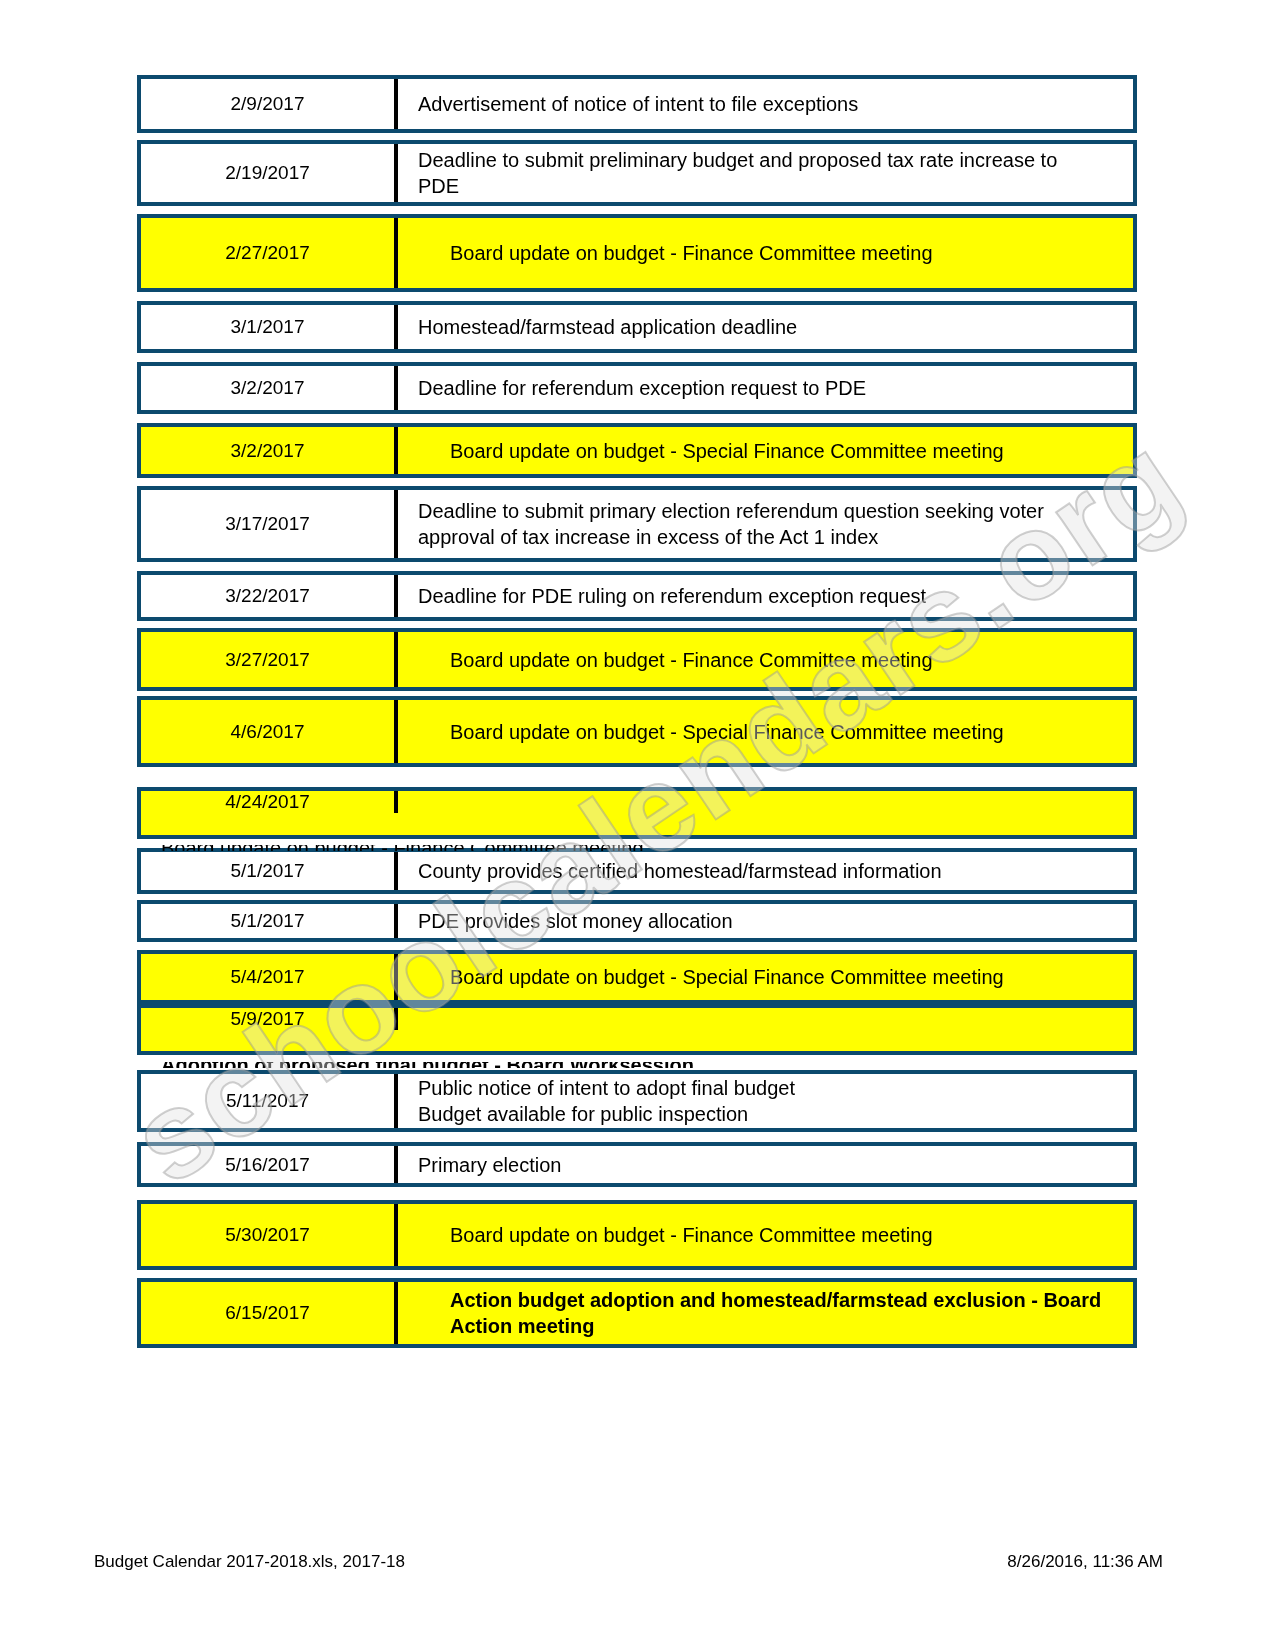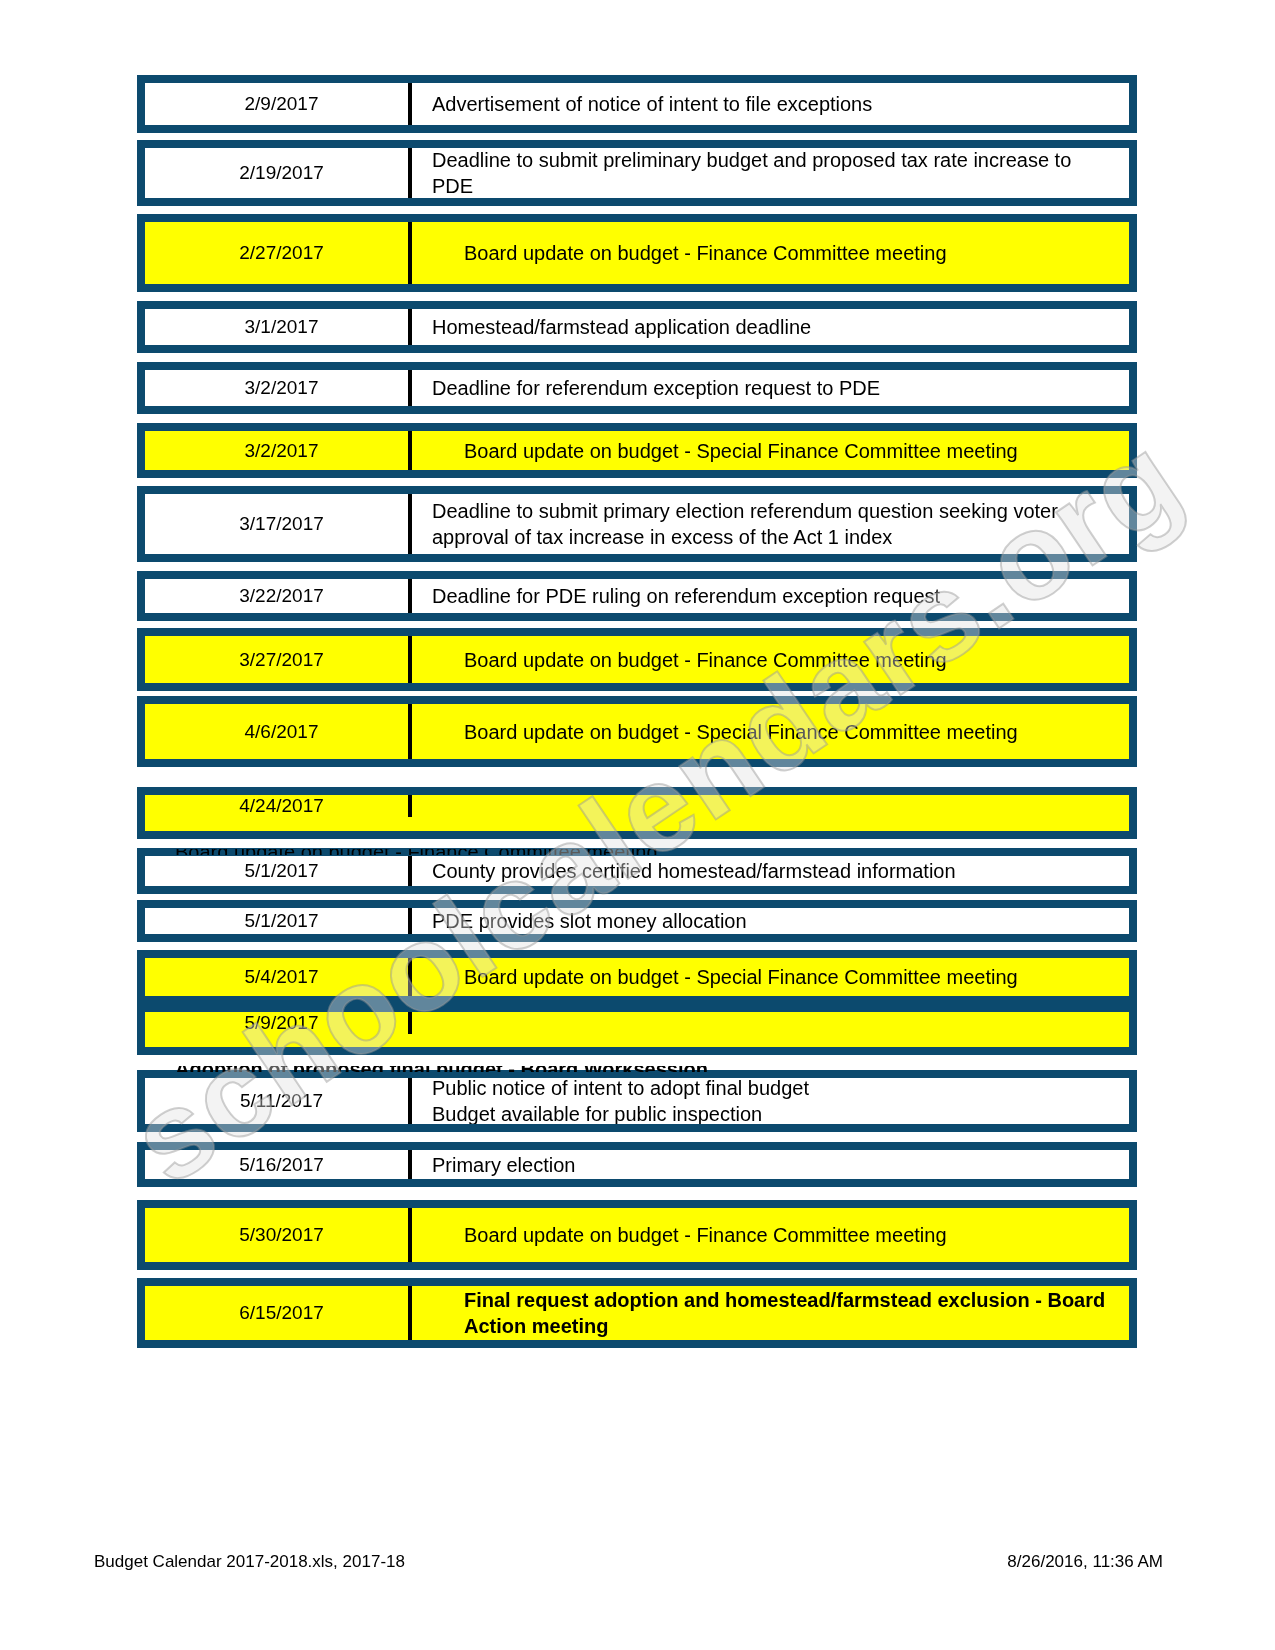"2/9/2017" .row { border: 8px solid #0c4a6e -> 4px solid #0c4a6e; padding-left: 10px -> none }
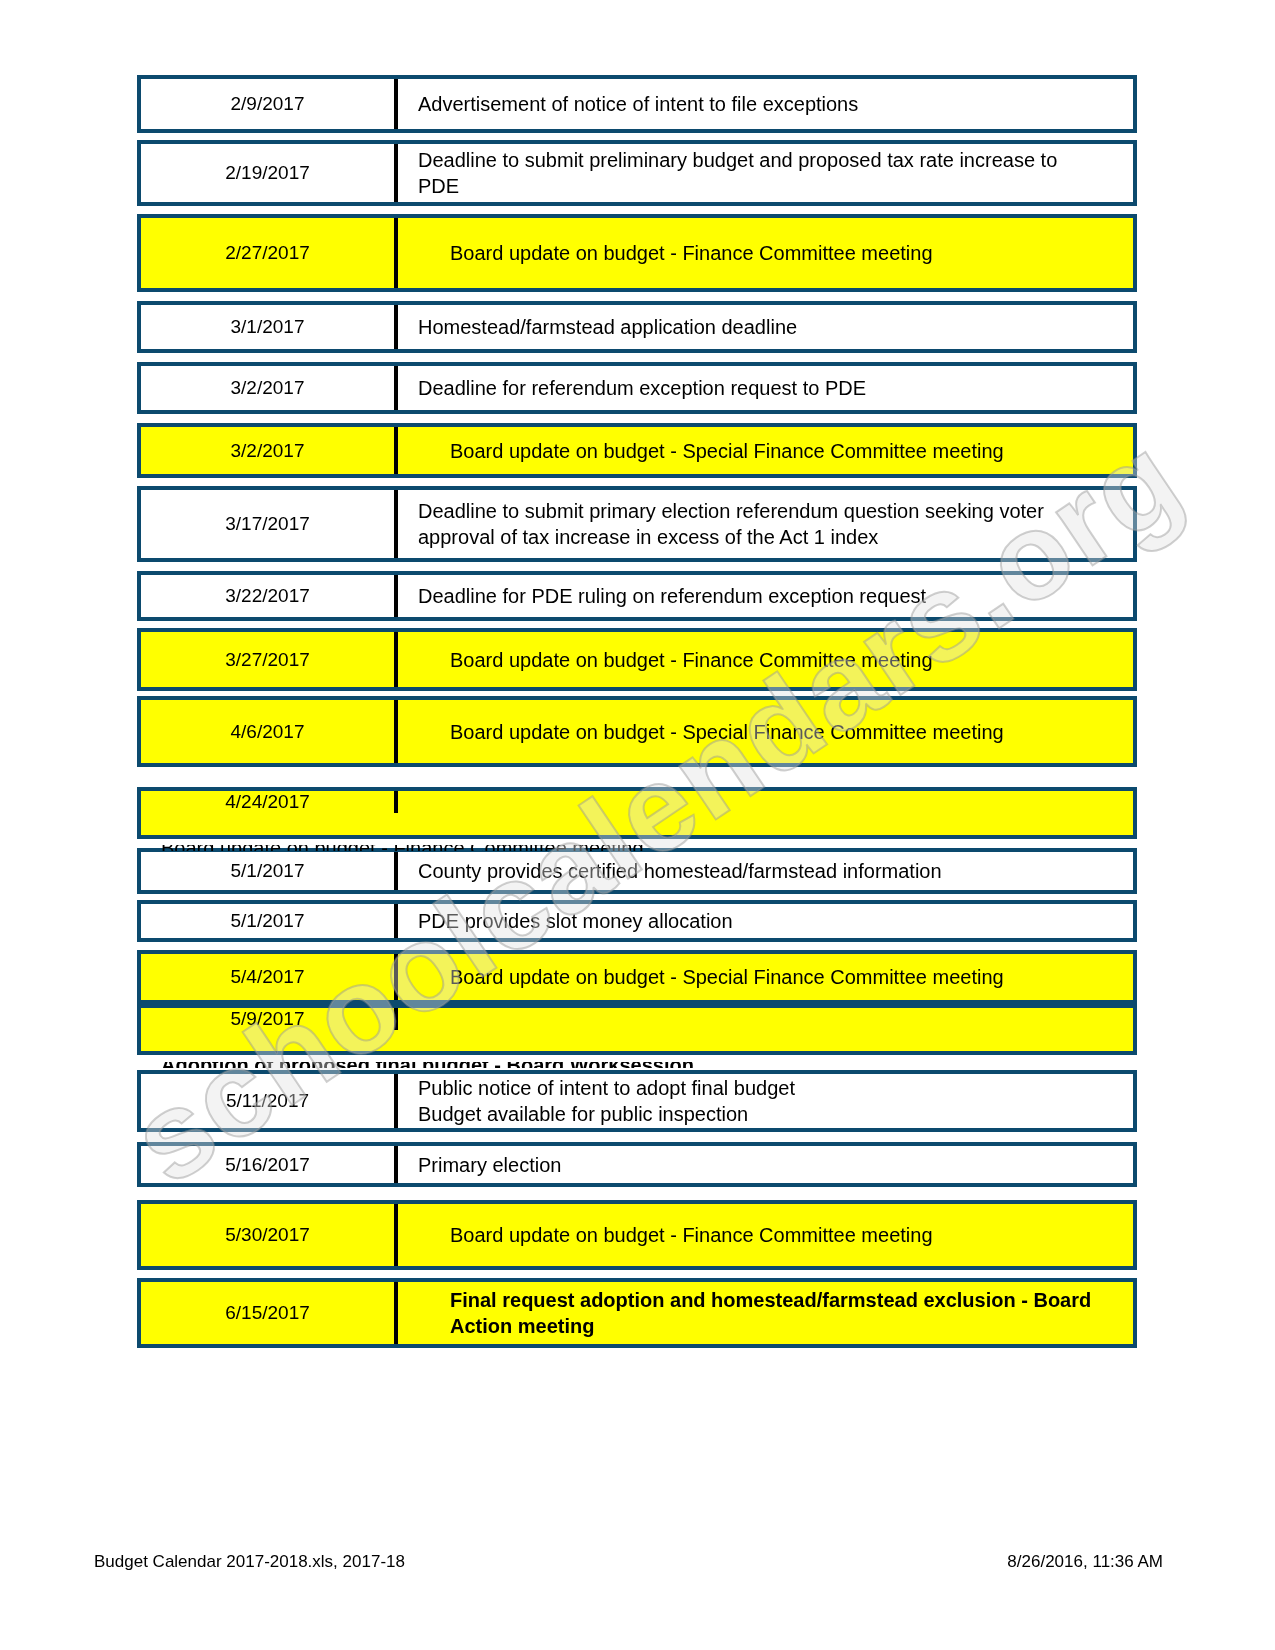"Final request adoption and" div.cell { text: Final request -> Action budget }
